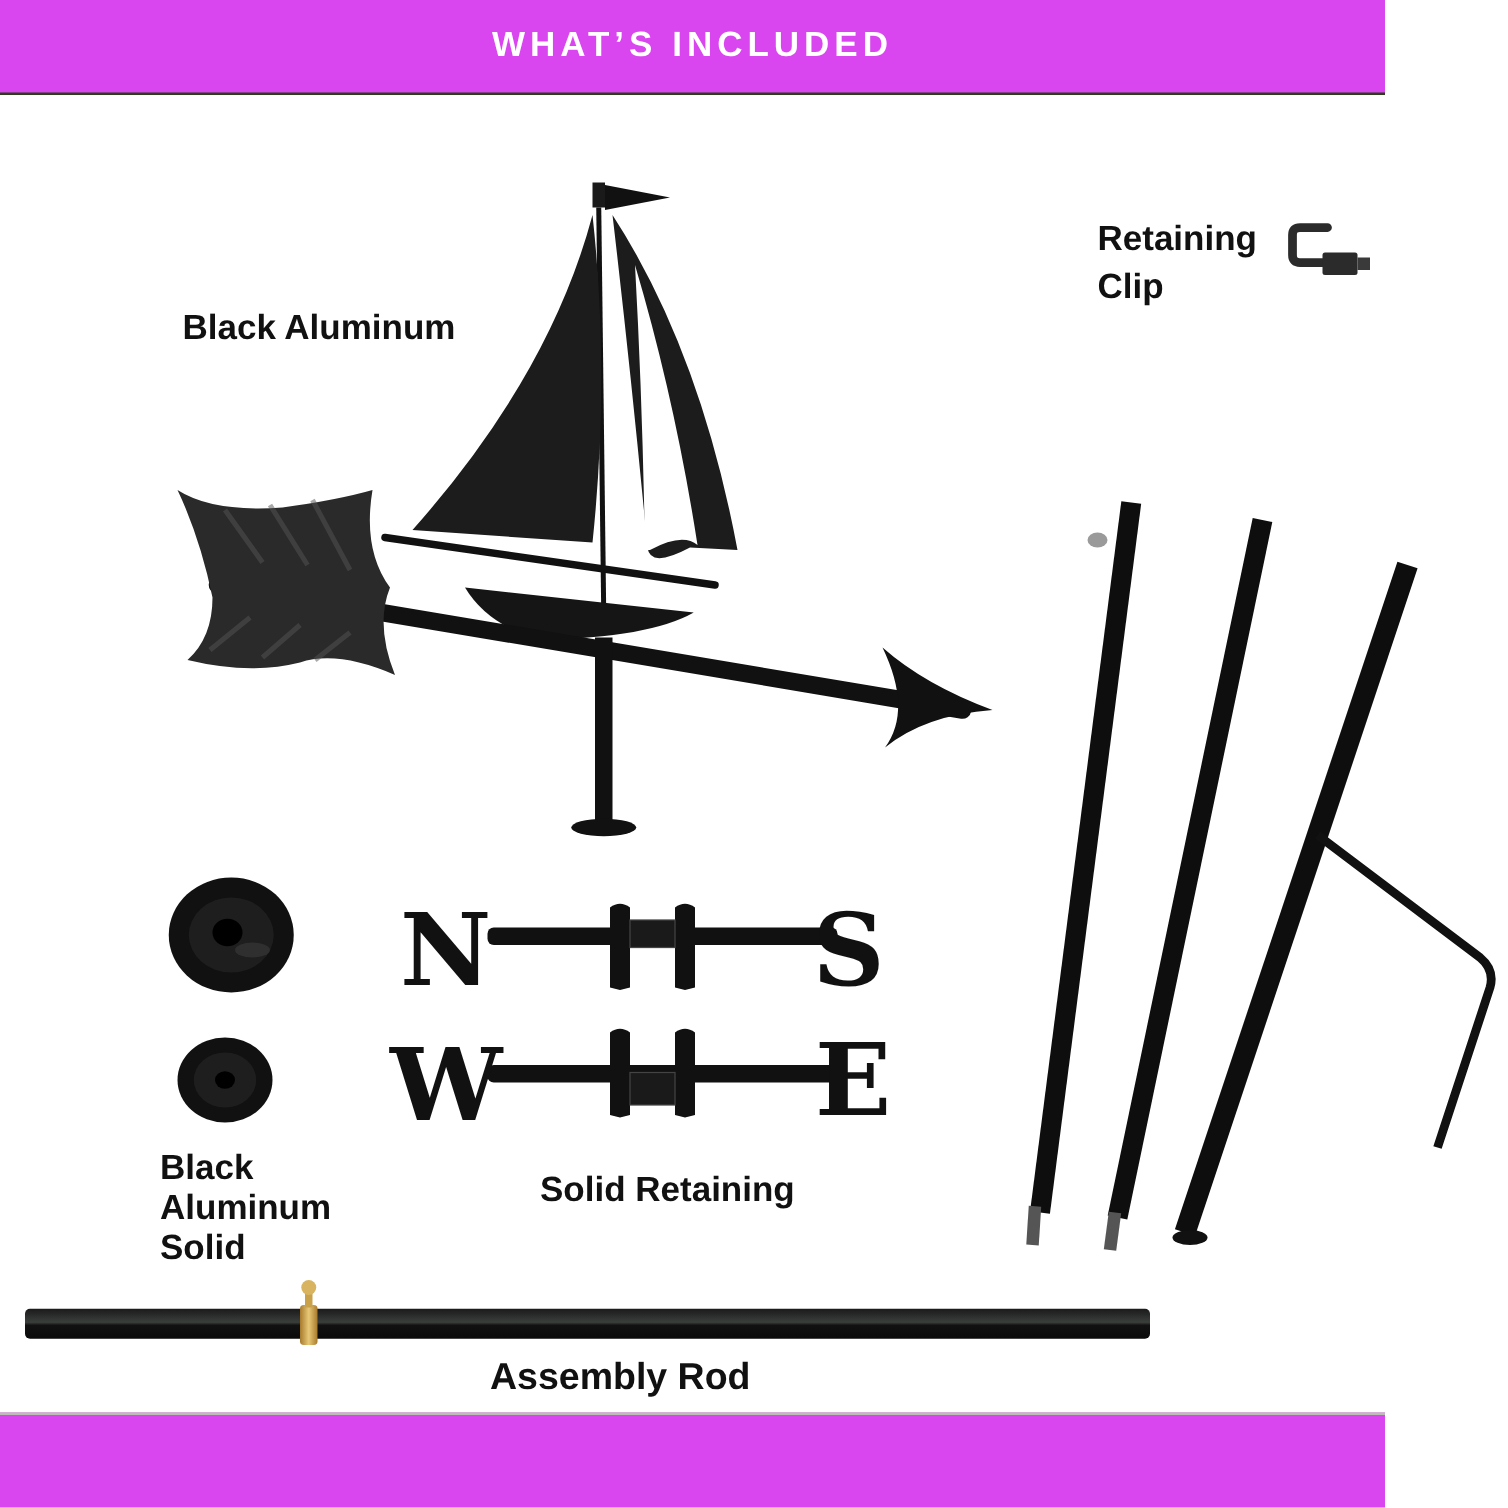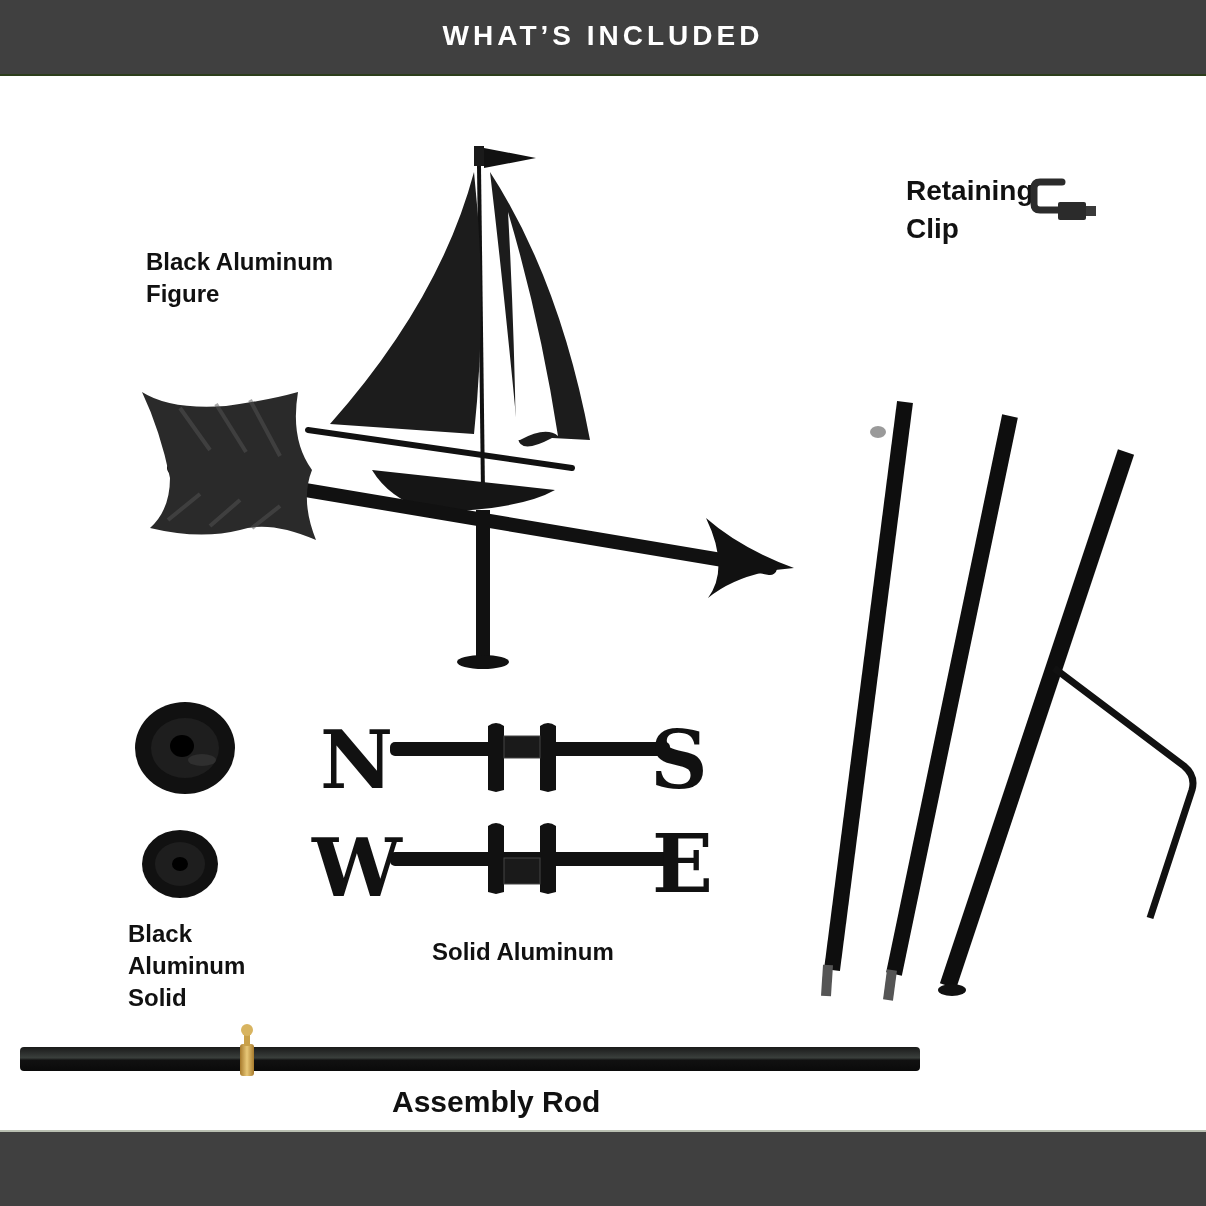"WHAT’S INCLUDED" .banner { background: #404040 -> #d946ef; width: 1206px -> 1108px }
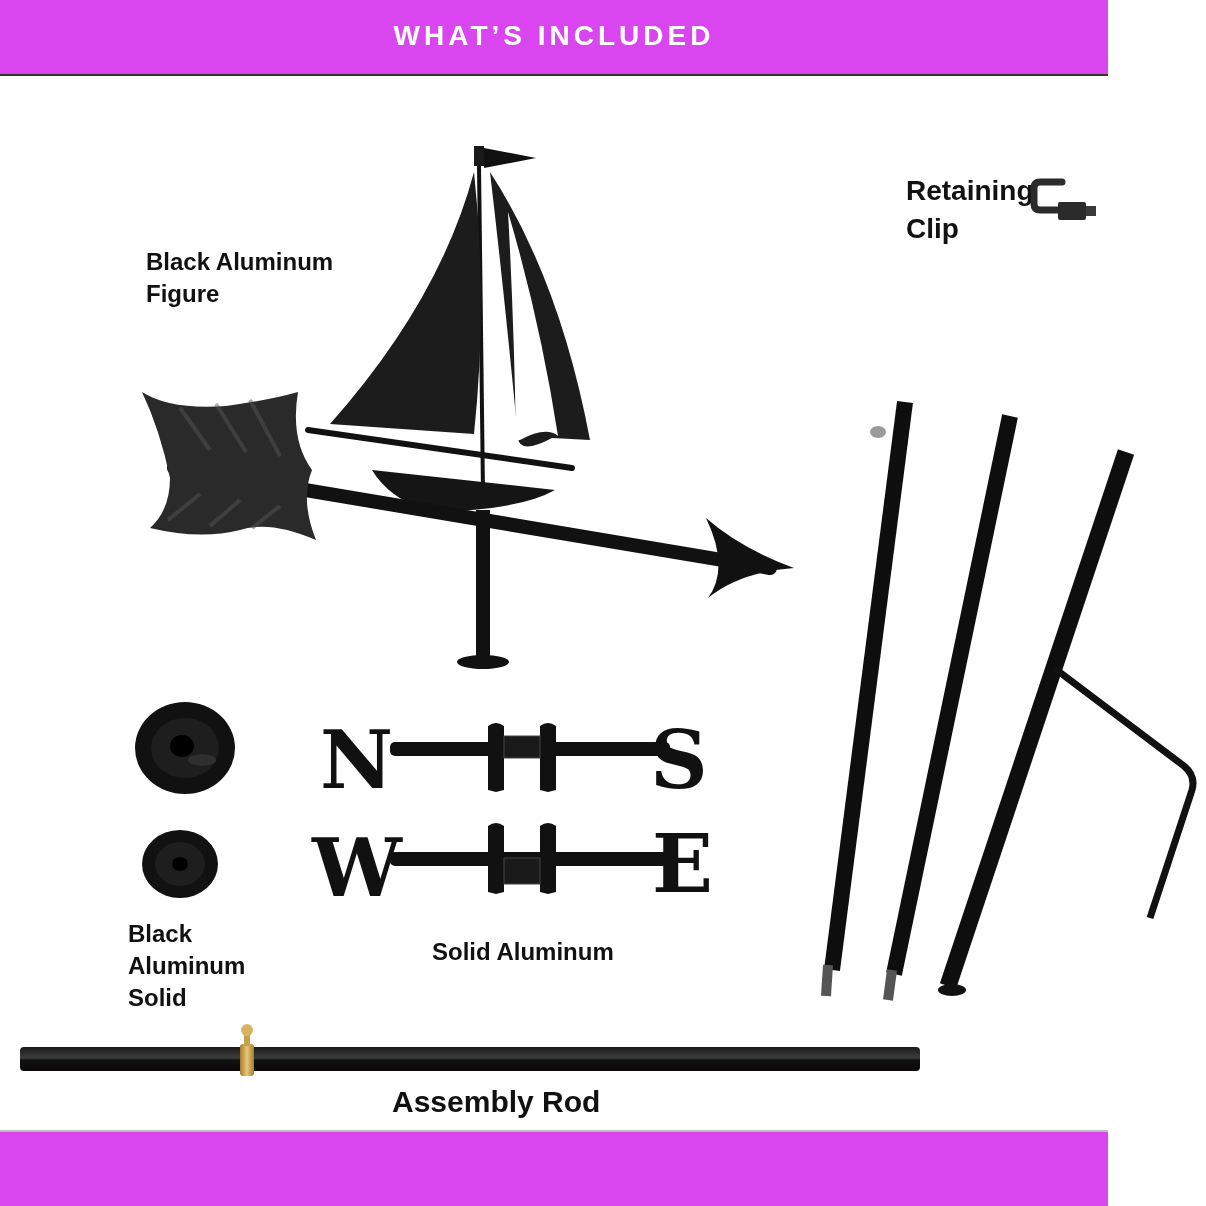"Retaining" div.label { margin-left: 28px -> none }
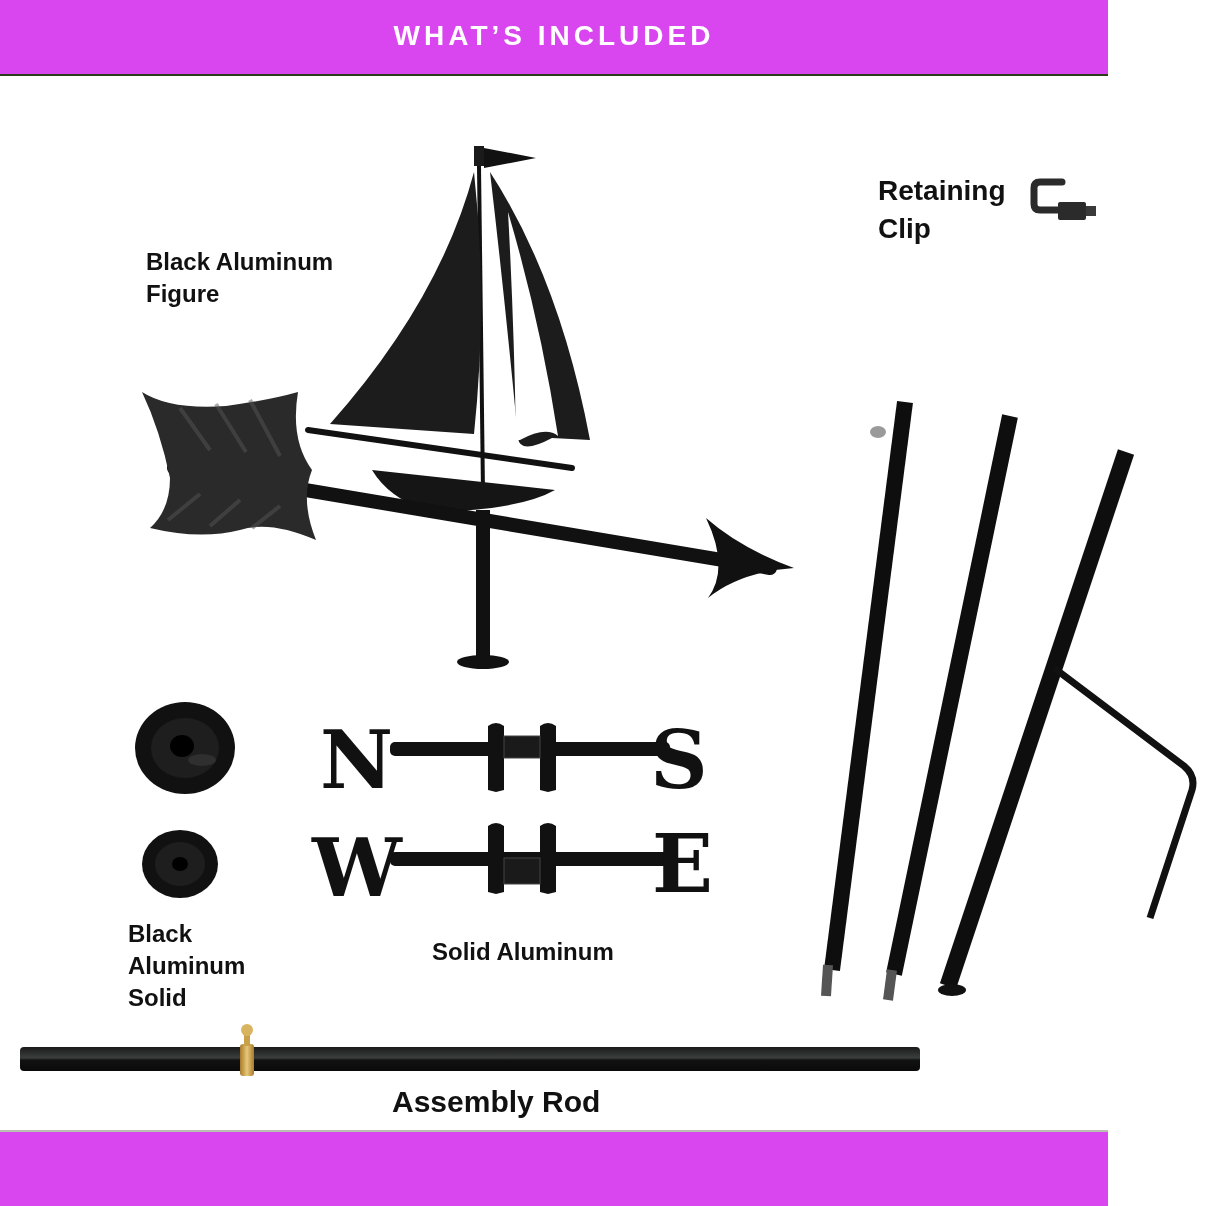"Black Aluminum" .label { font-size: 24px -> 28px }
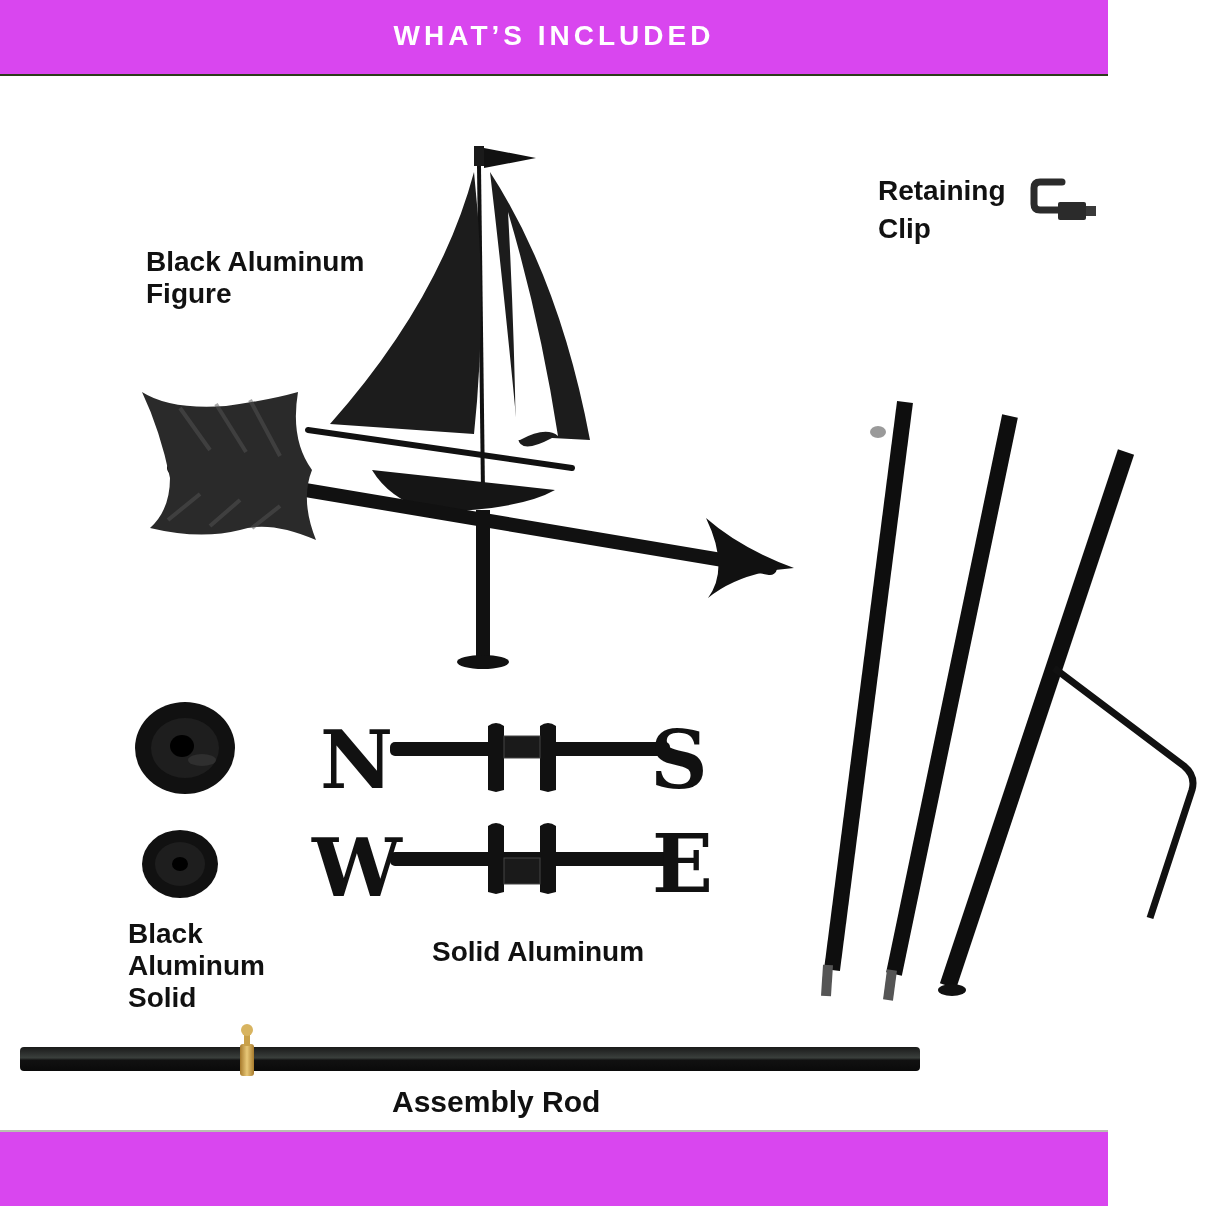"Figure" span { html: <span>Figure</span> -> none }
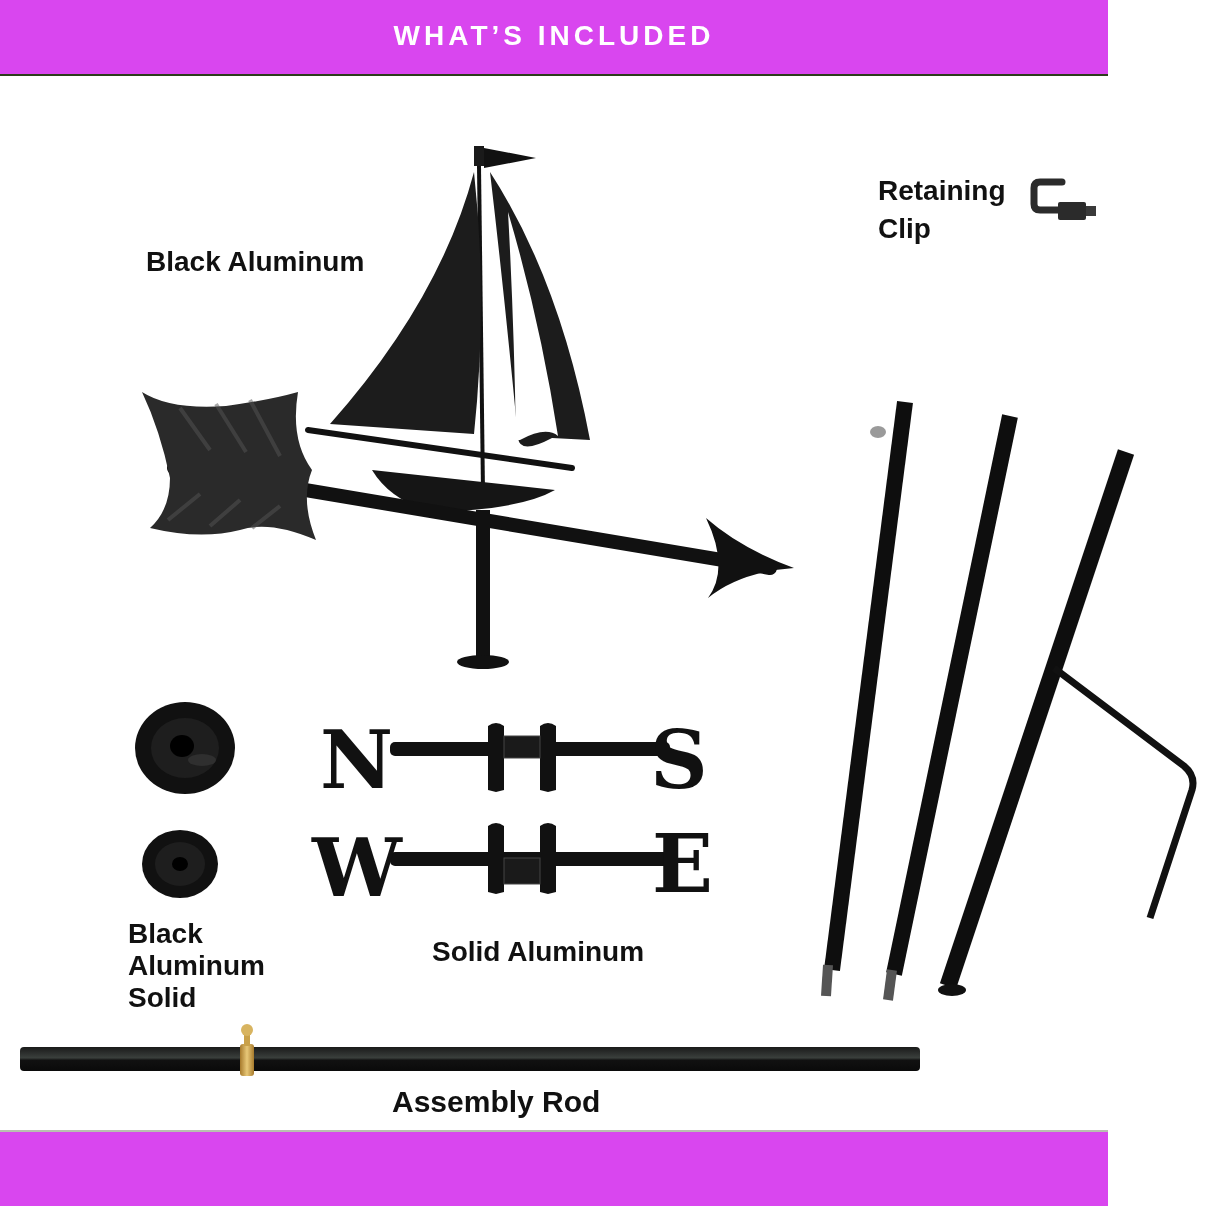"Solid Aluminum" span { text: Aluminum -> Retaining }
